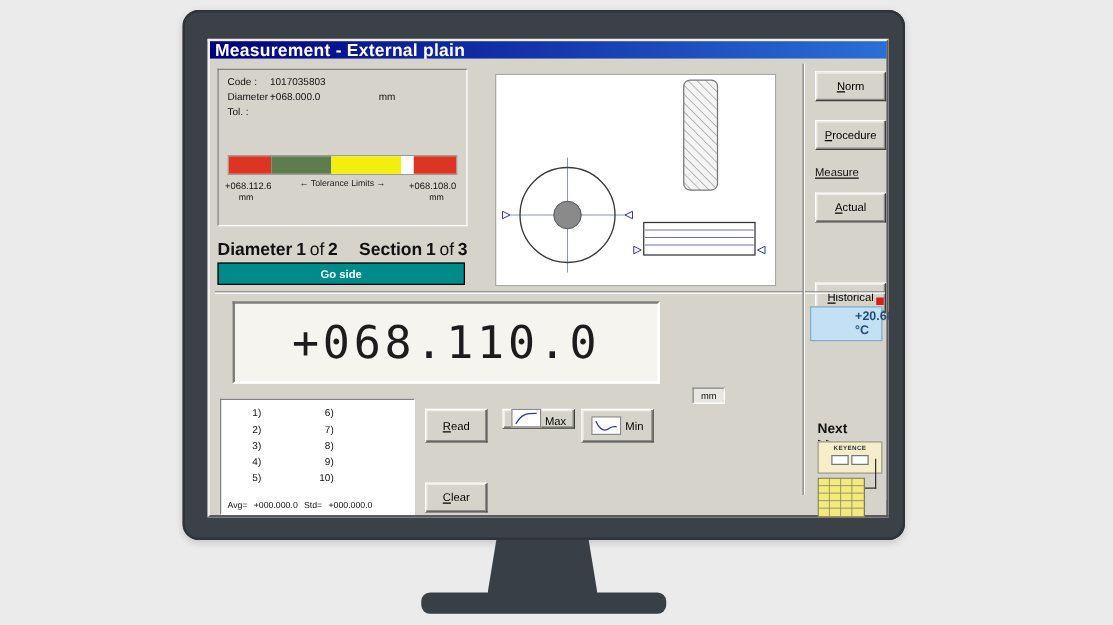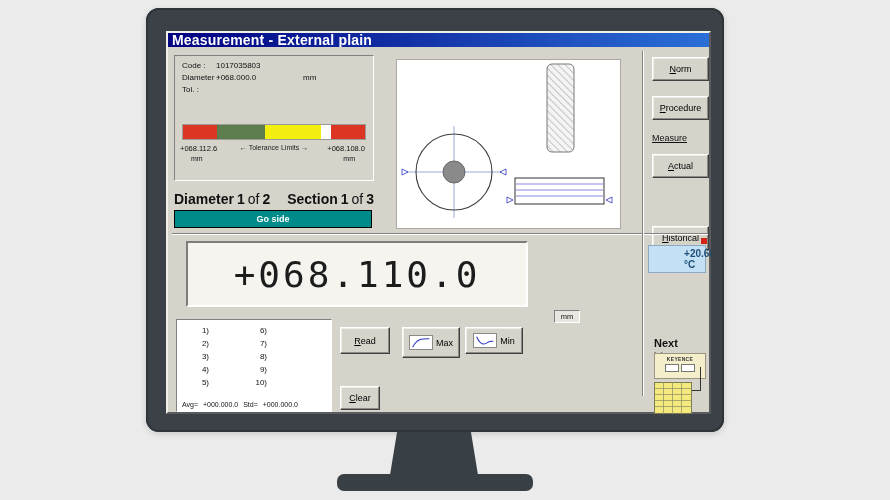"Max" .max-btn { align-items: none -> flex-end; height: 31px -> 16px }
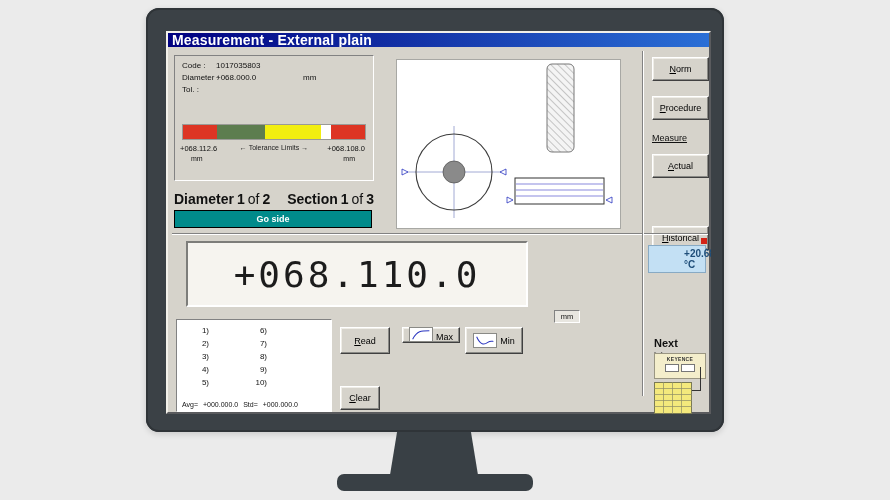"Clear" .clear-btn { width: 40px -> 50px }
